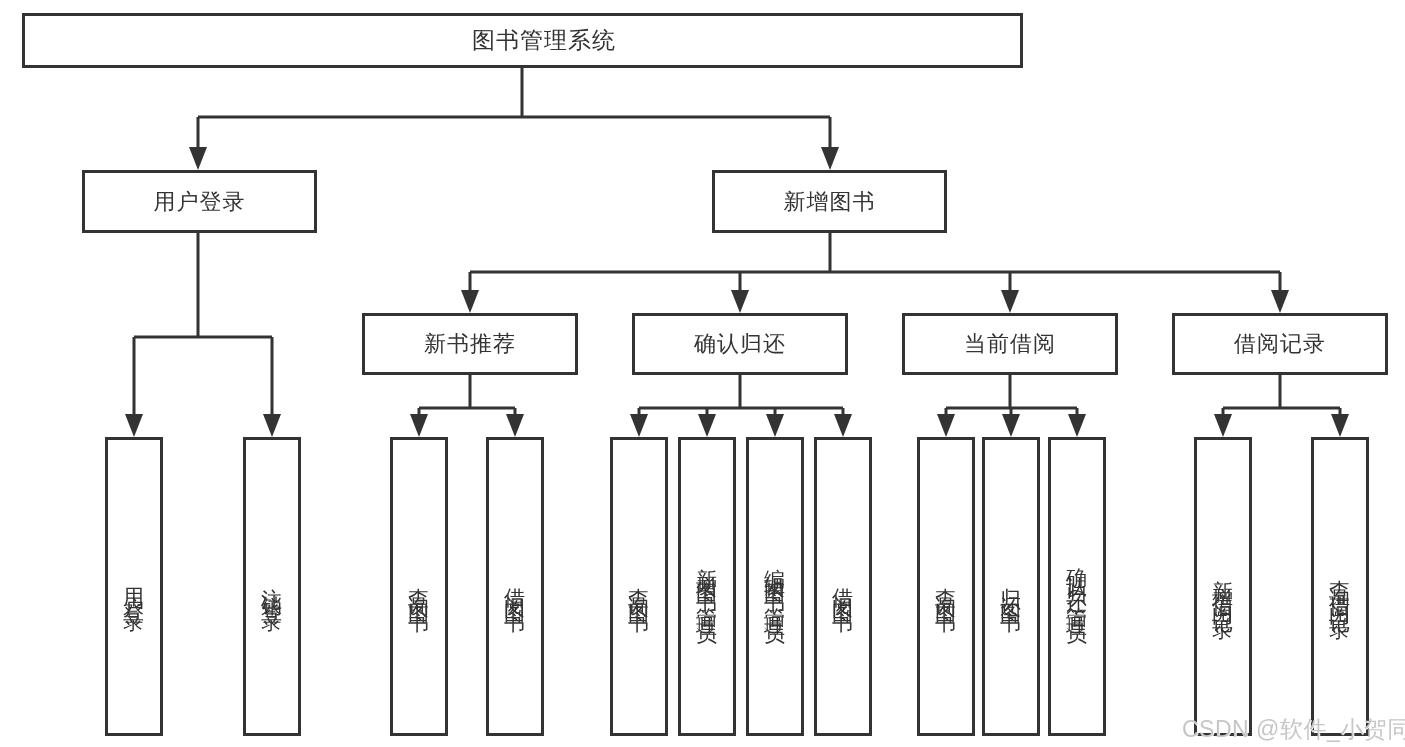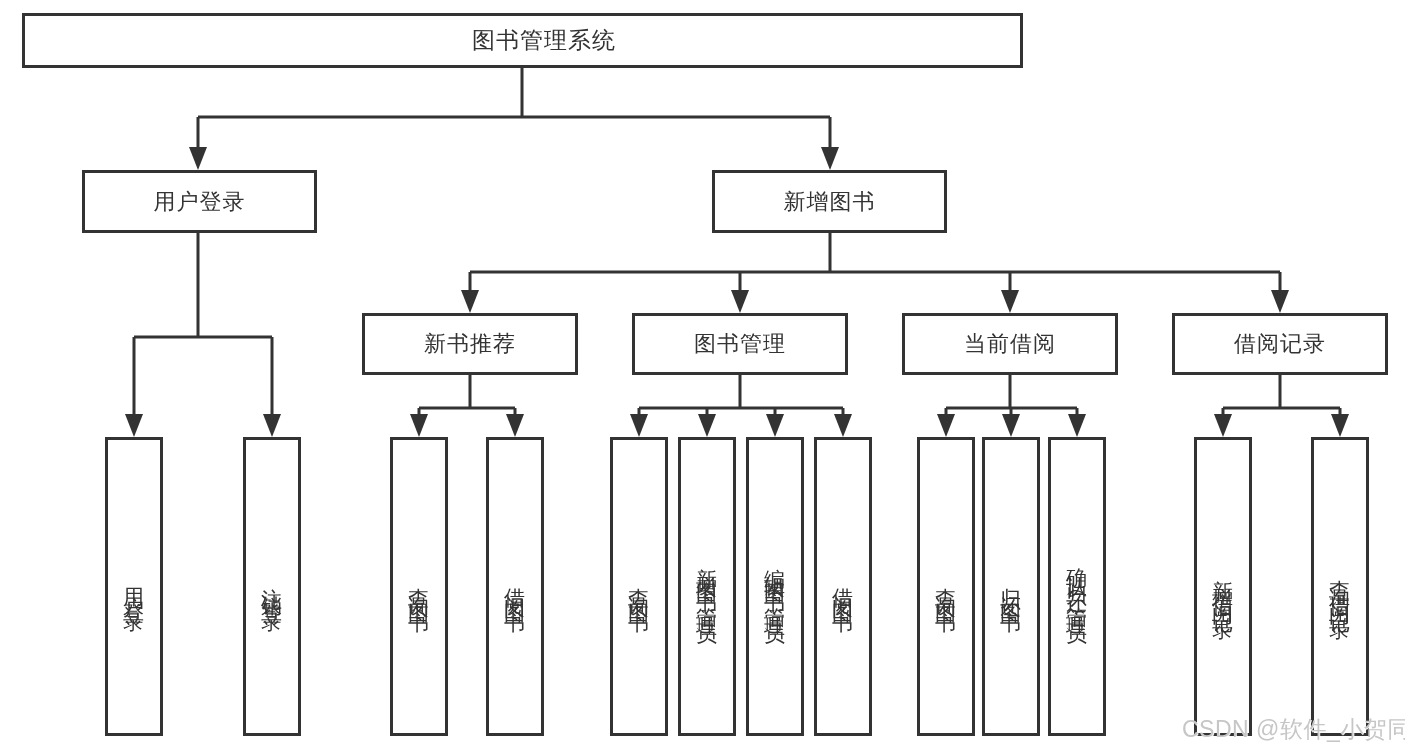"图书管理" div.hbox { text: 图书管理 -> 确认归还 }
